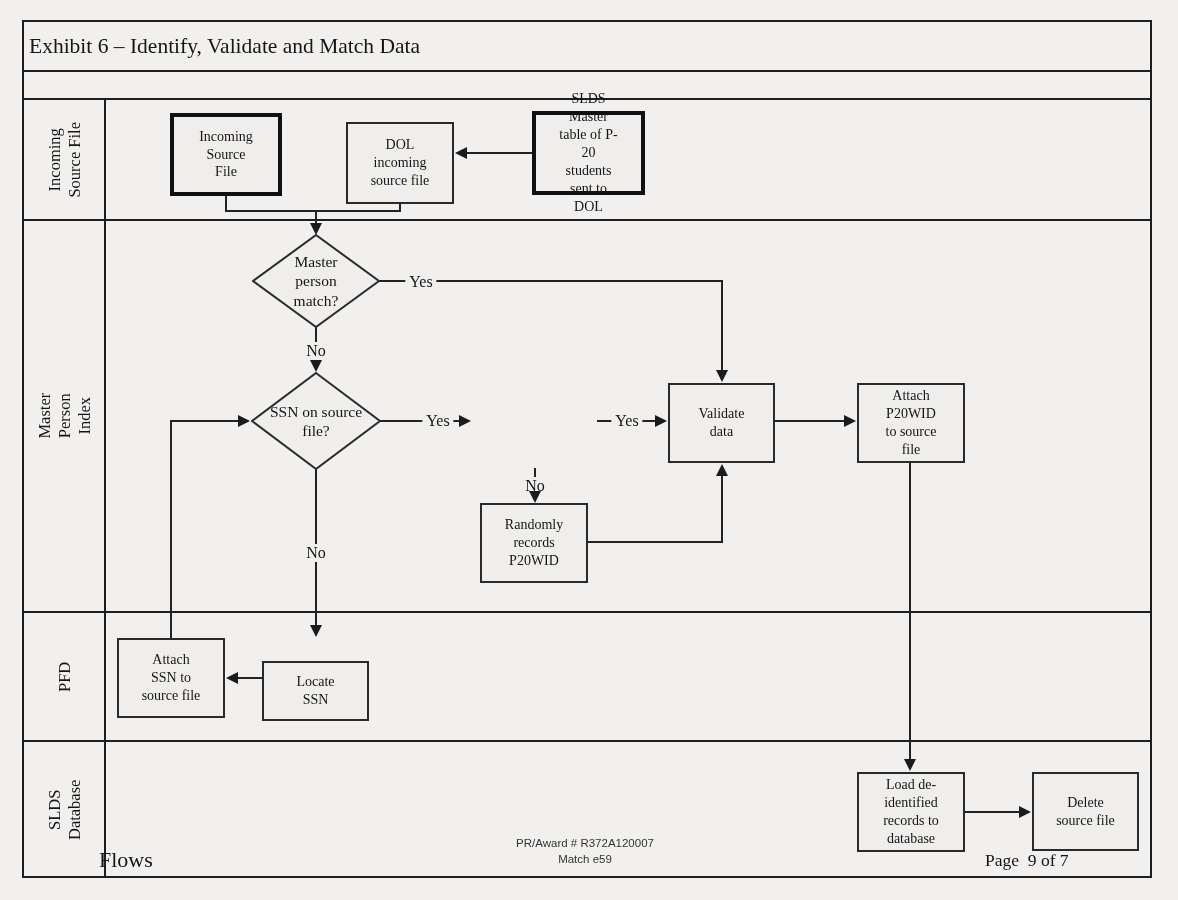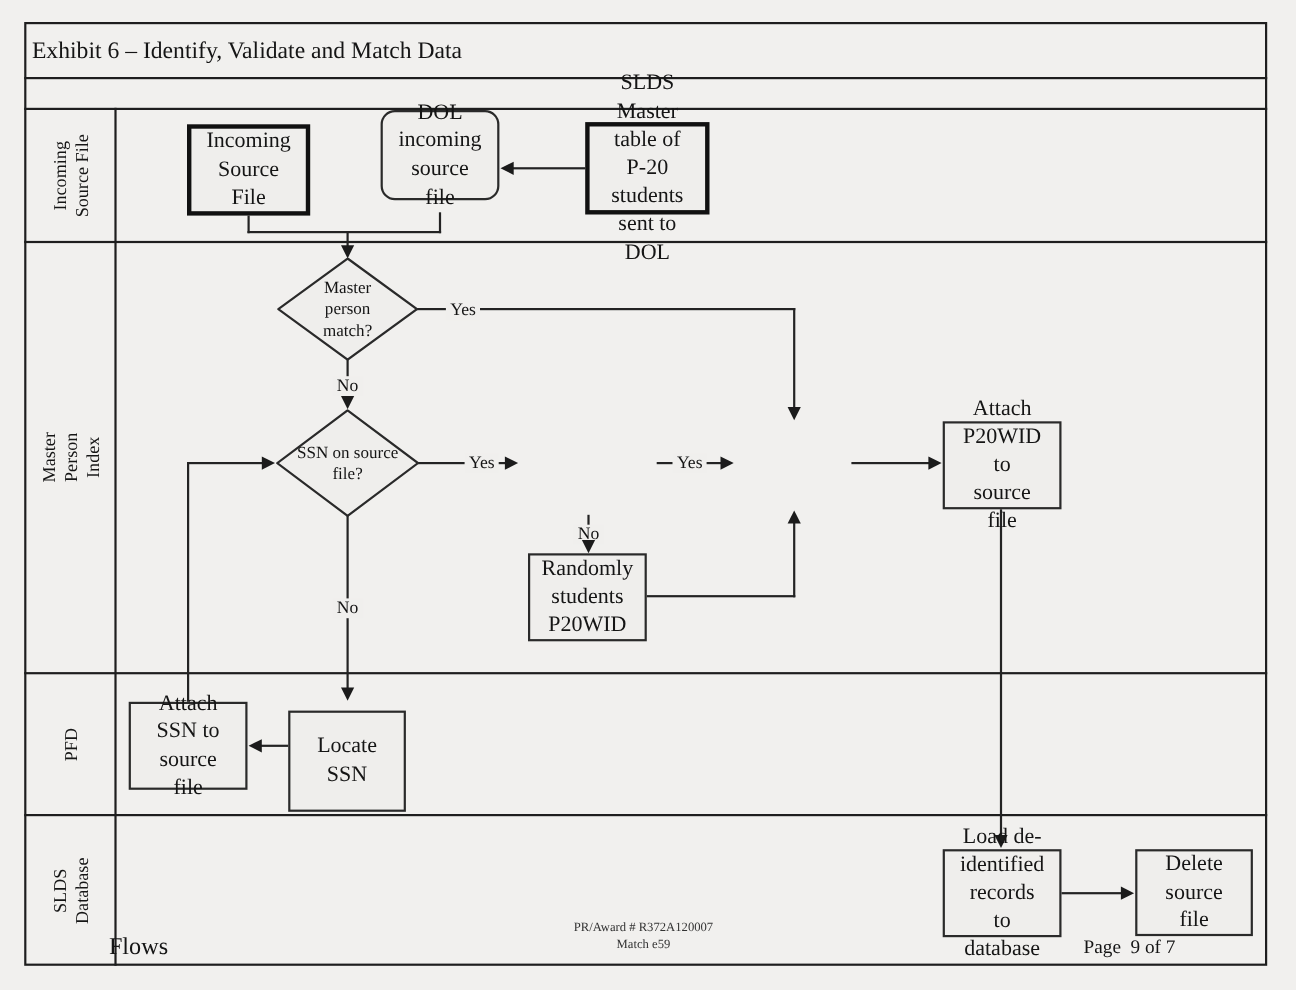"SLDS Master table of P-20" .node { font-size: 20px -> 14px }
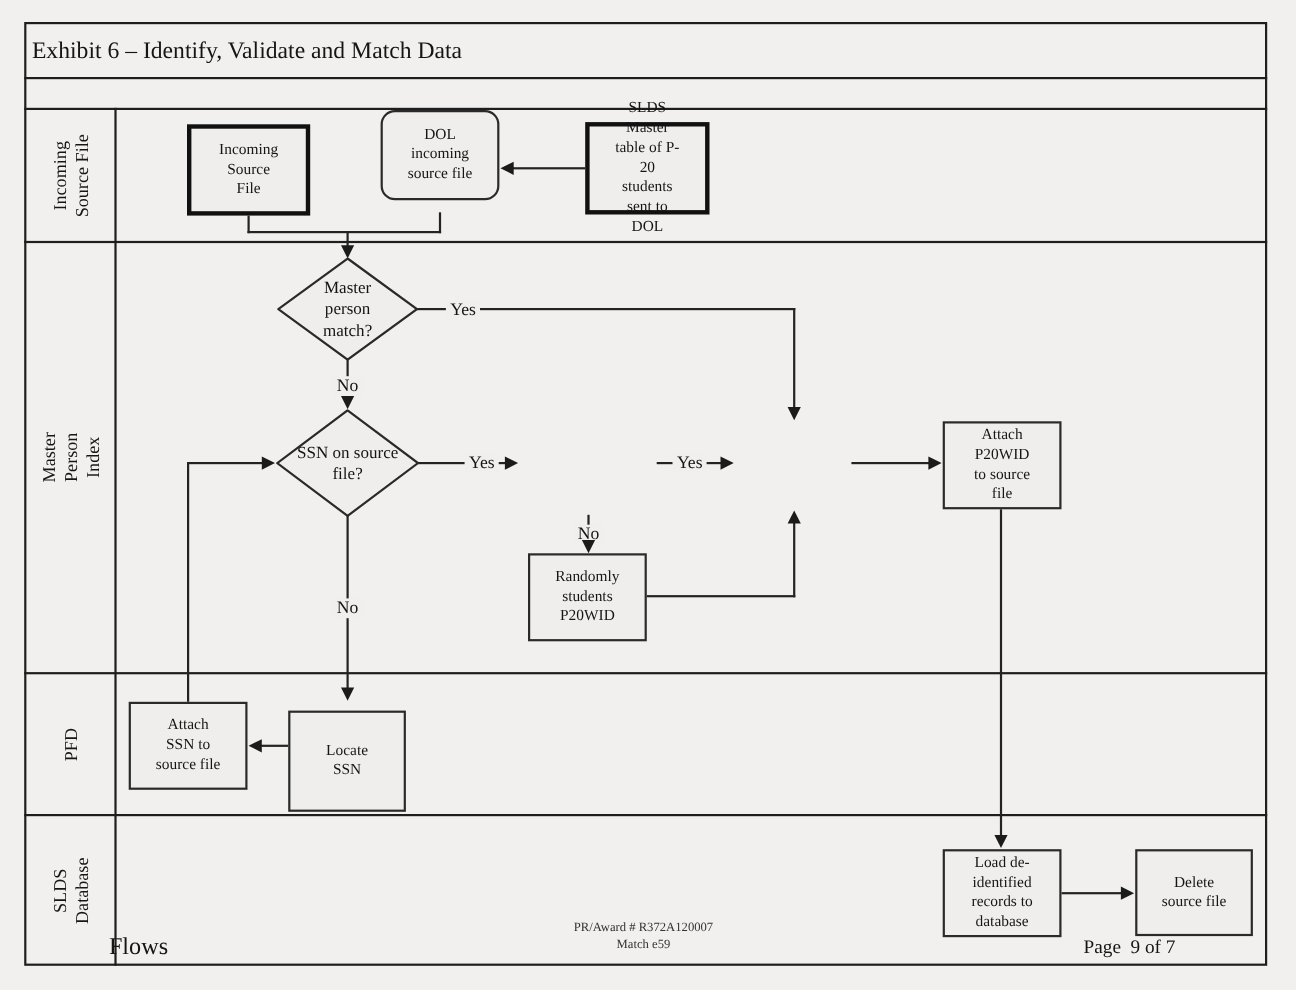"DOL incoming source file" div.node { border-radius: 13px -> none; top: 100px -> 122px }
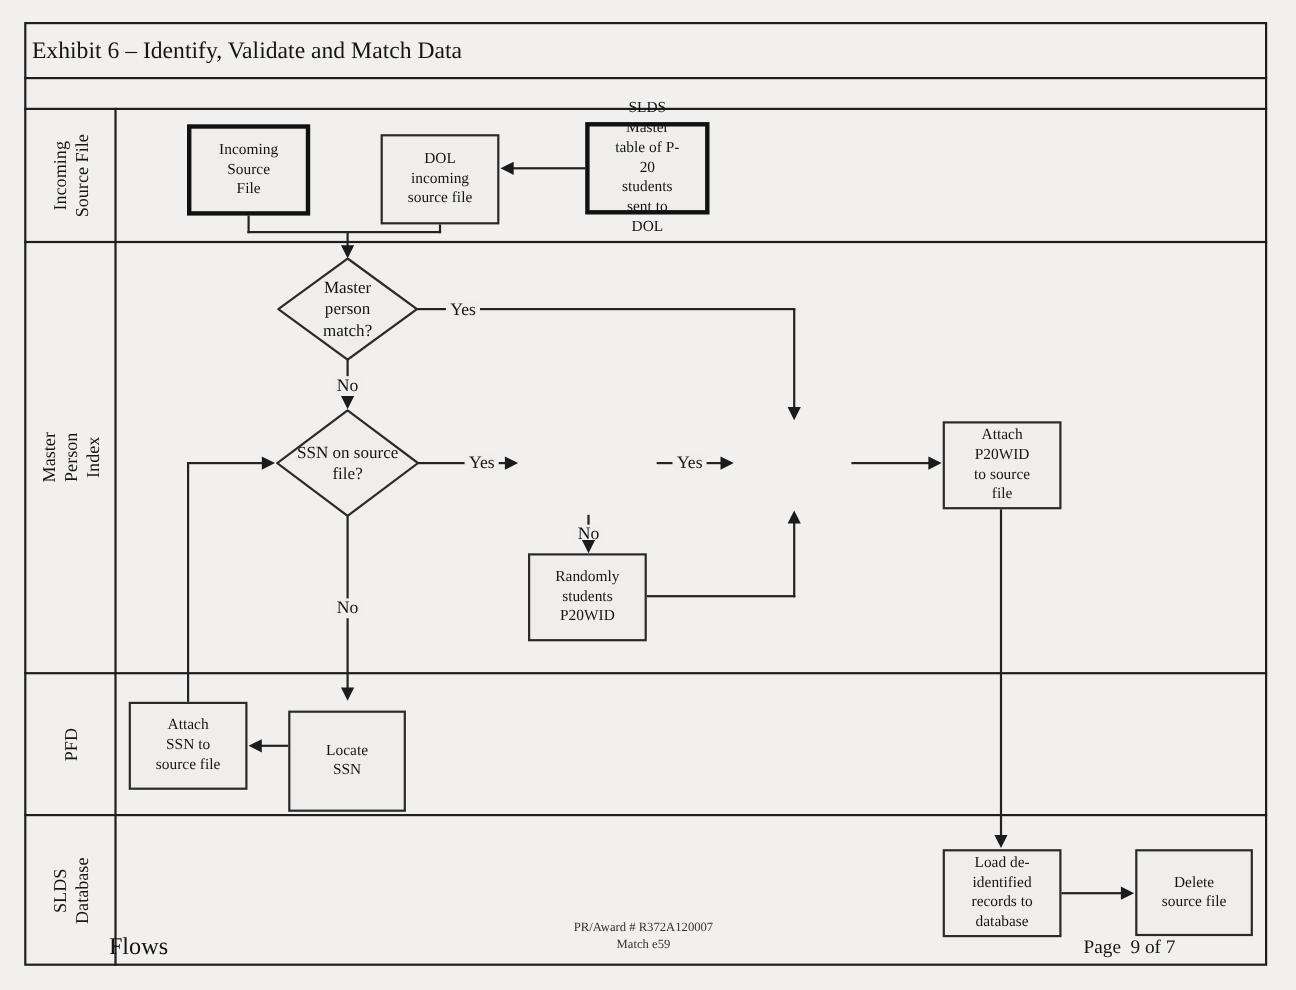"Validate data" div.node { html: none -> <div>Validate data</div> }
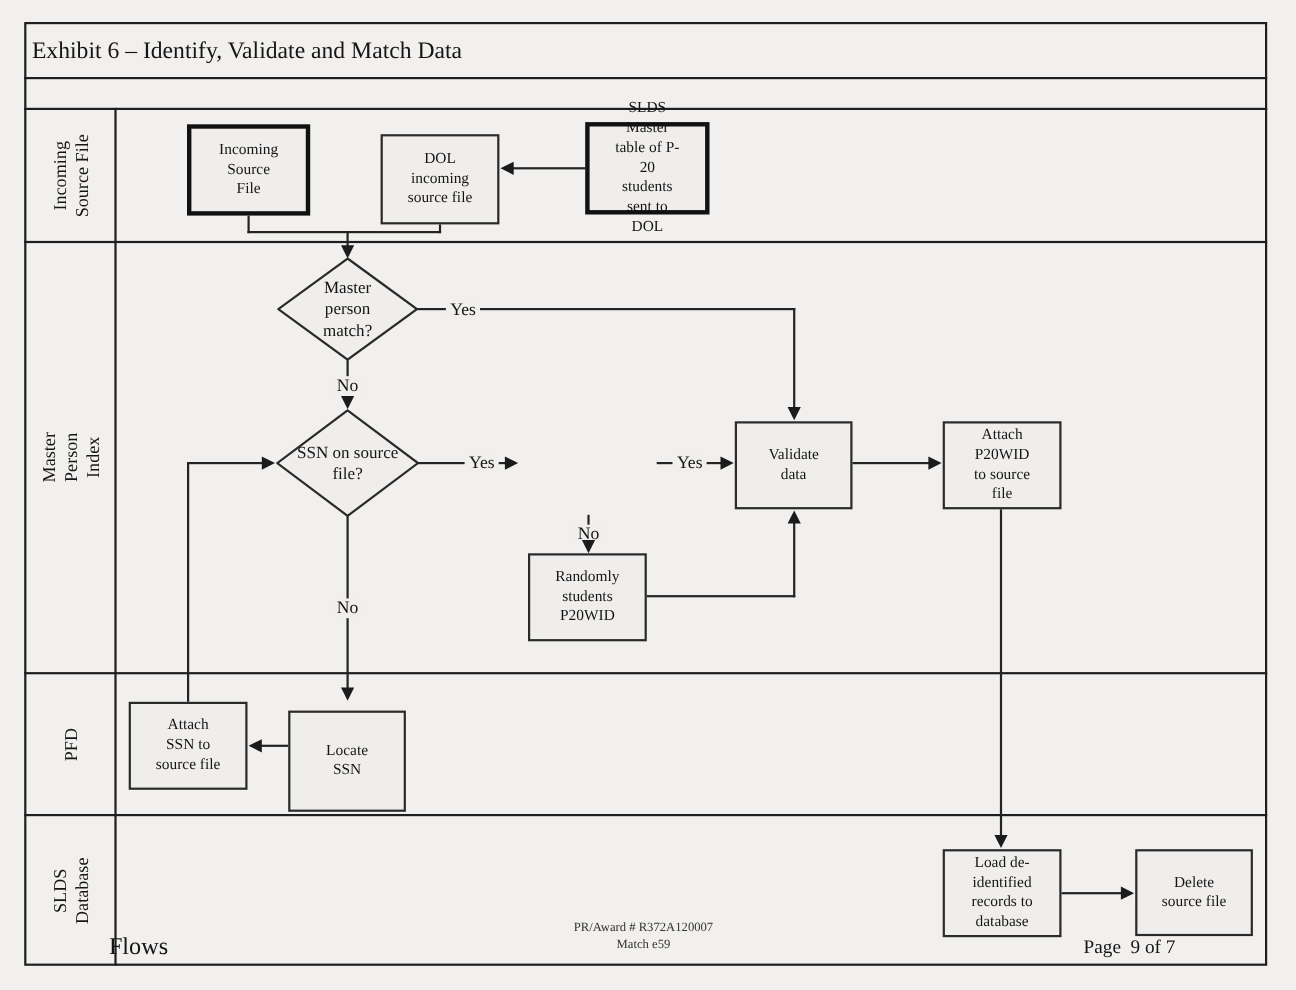"Randomly students P20WID" div.node { text: students -> records }
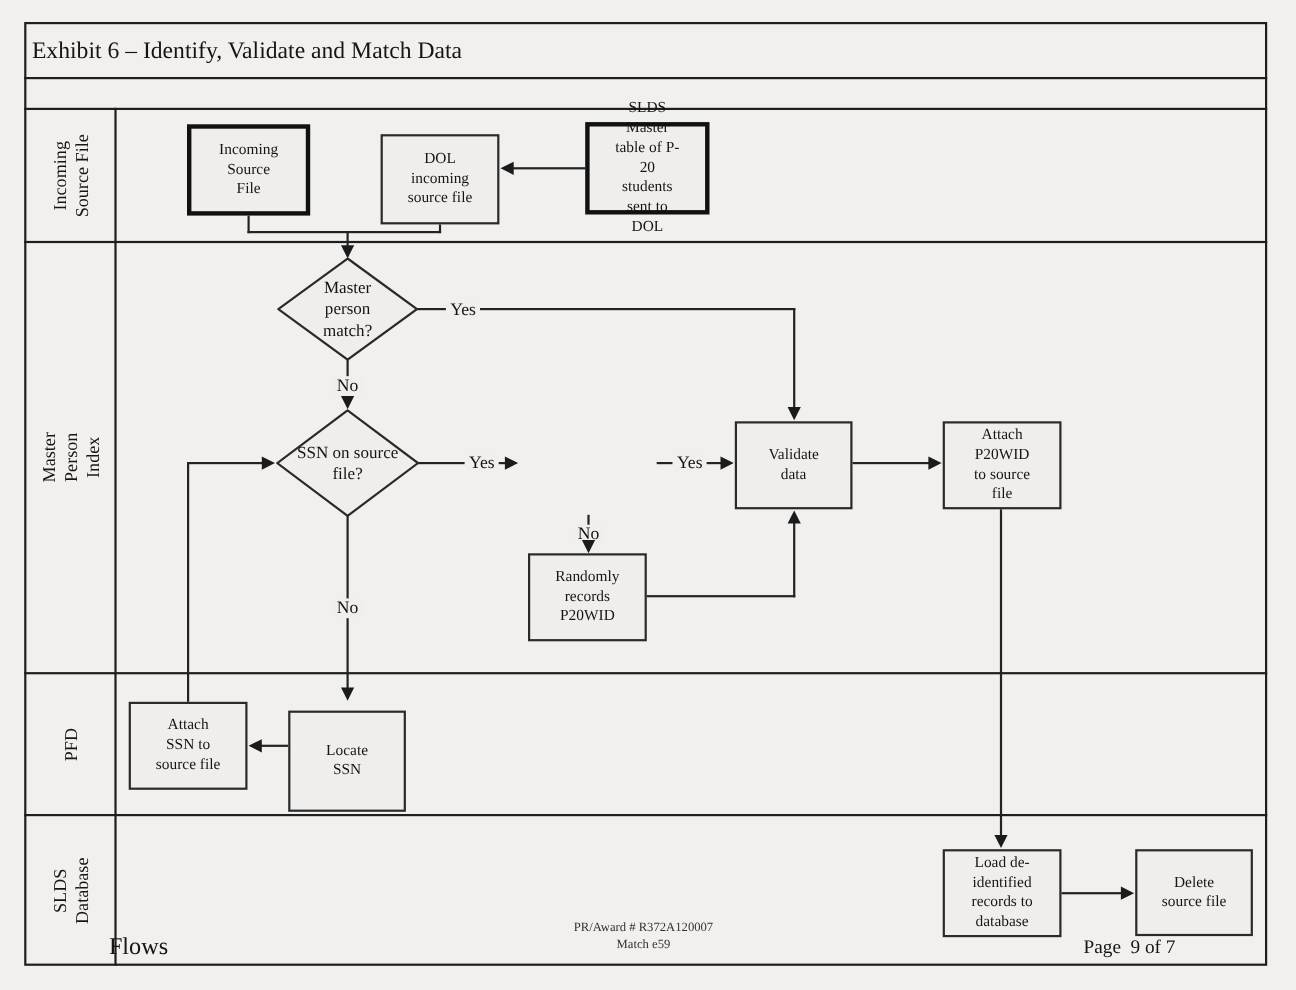"Locate SSN" div.node { height: 92px -> 60px; top: 646px -> 661px }
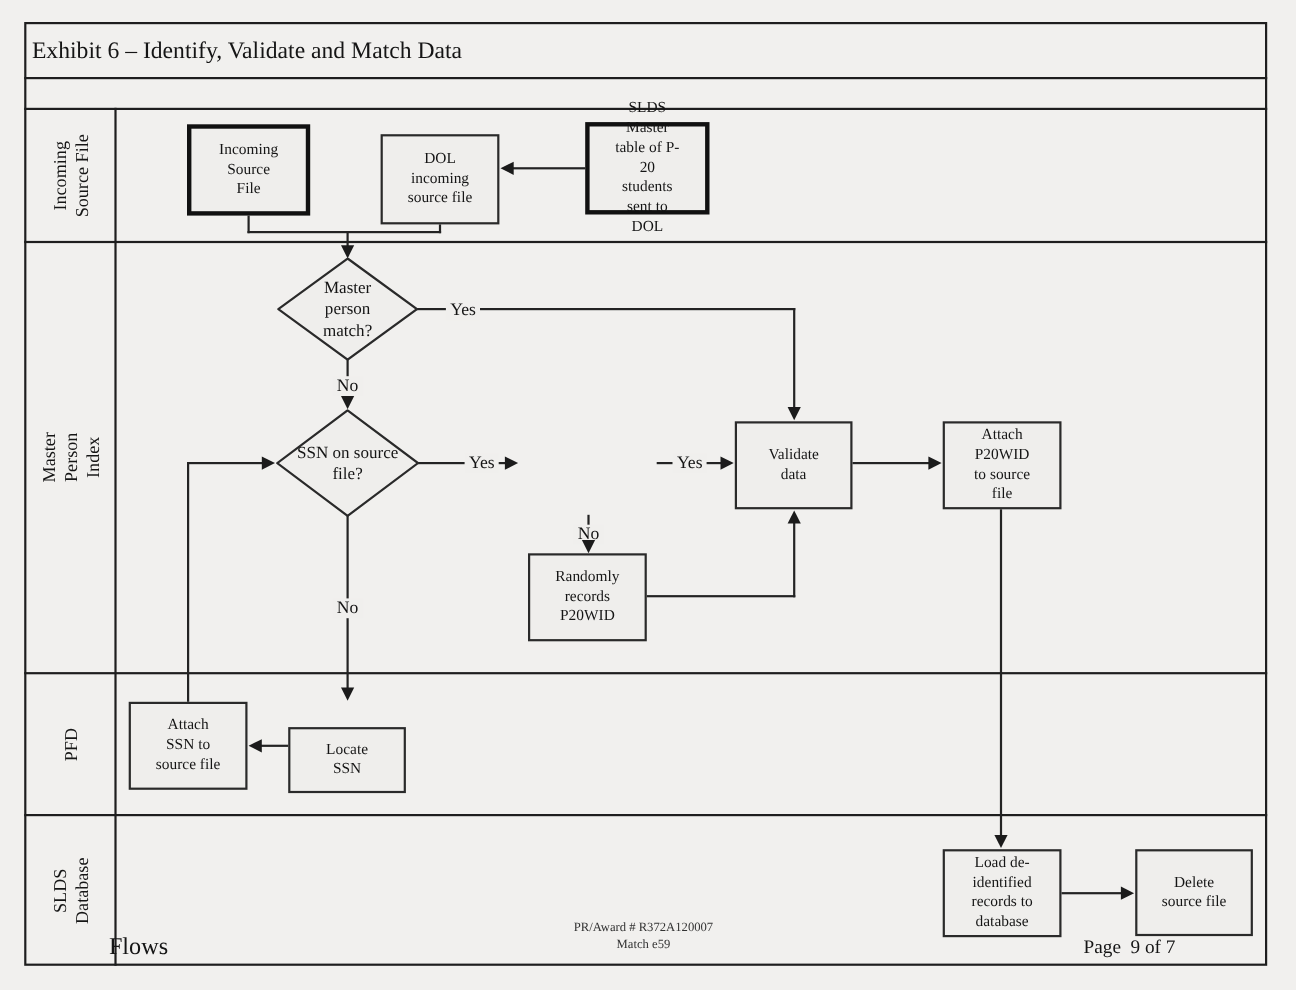"PR/Award # R372A120007" #footer-center div { font-family: Liberation Serif, serif -> none }
